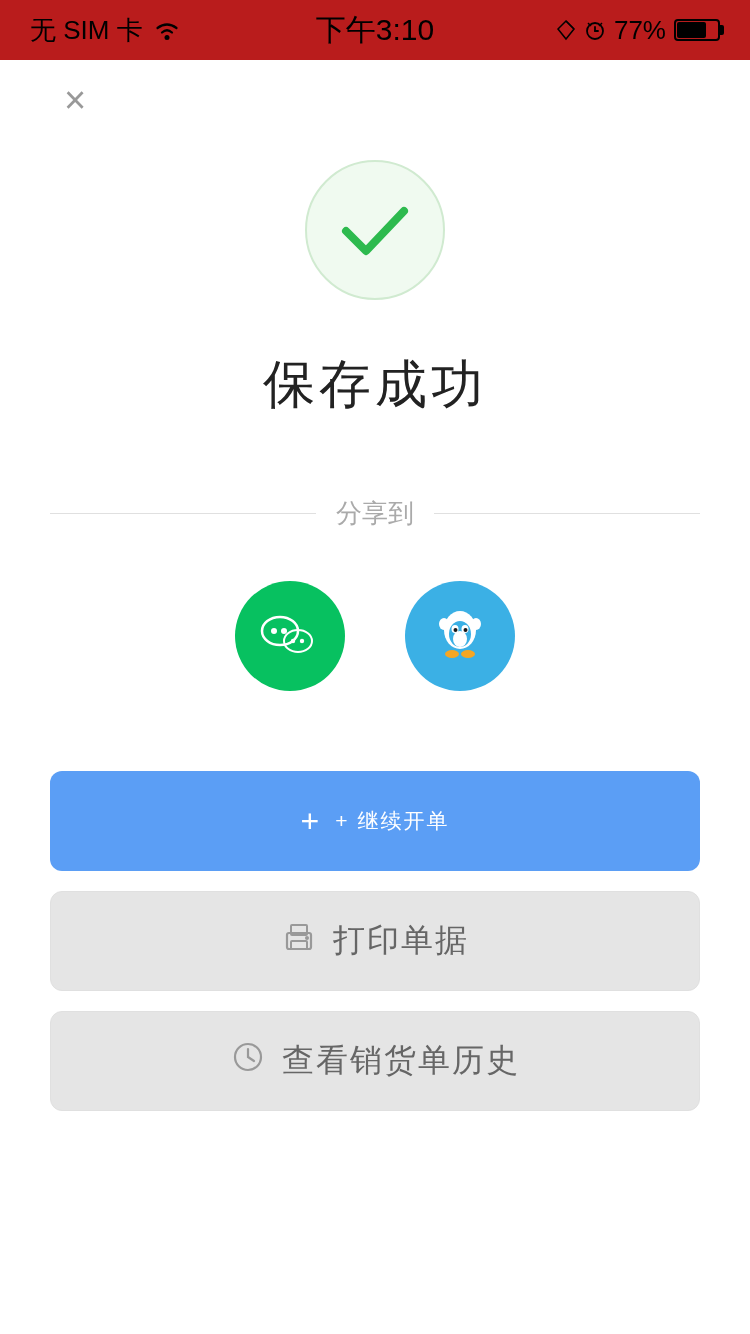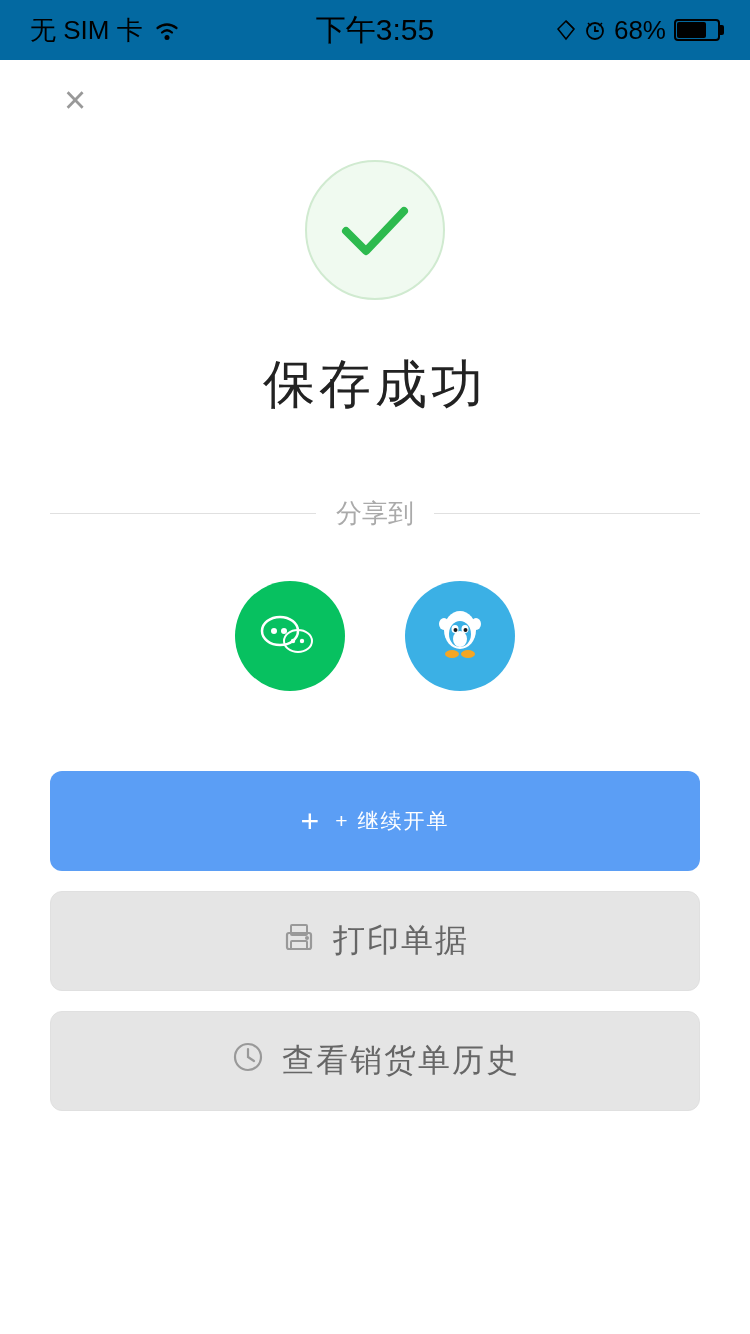"无 SIM 卡" .status-bar { background: #0369a1 -> #b91c1c }
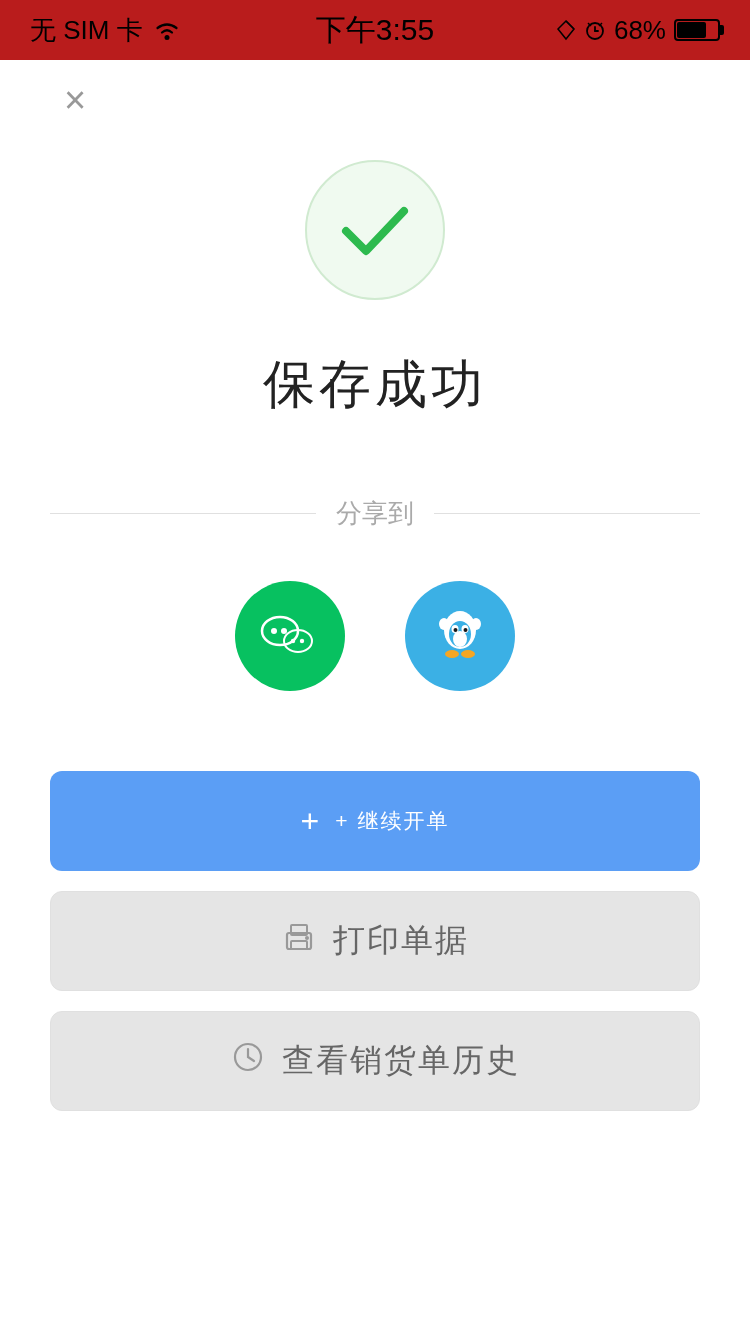"下午3:55" div.status-center { text: 3:55 -> 3:10 }
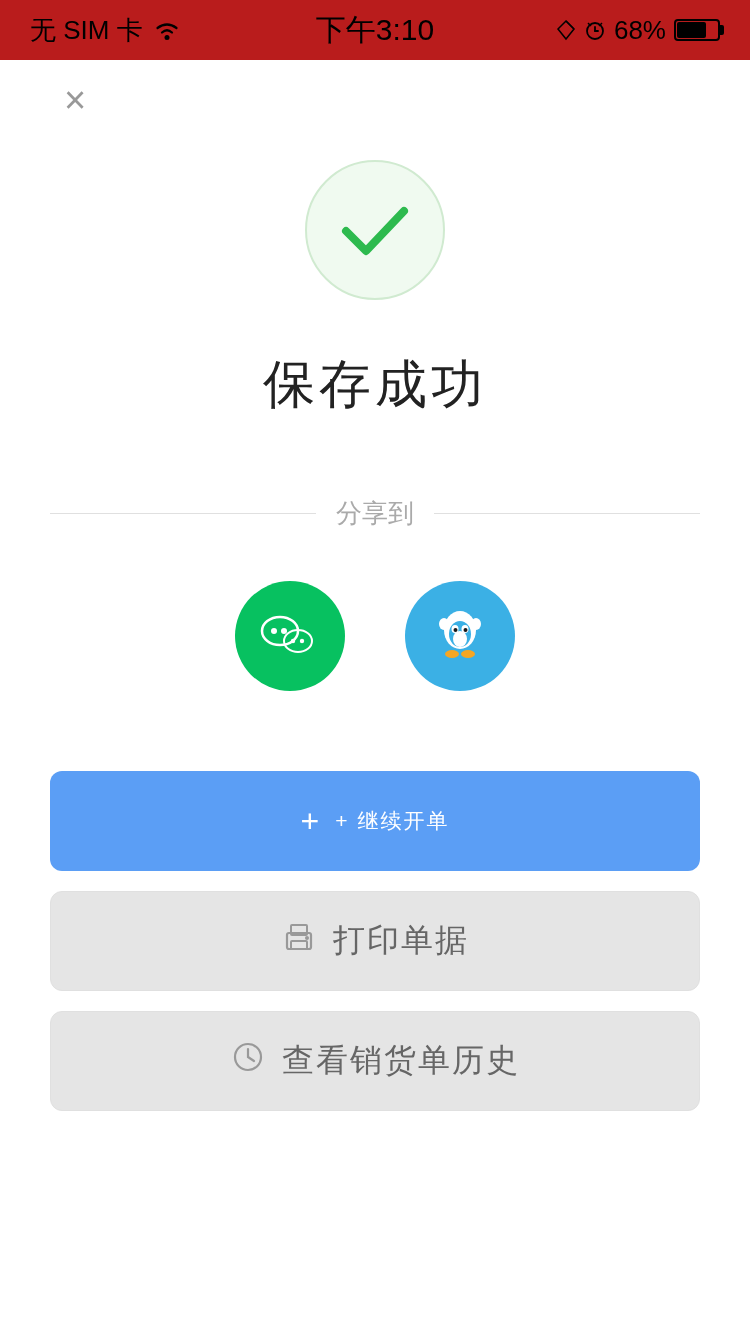"68%" span { text: 68% -> 77% }
